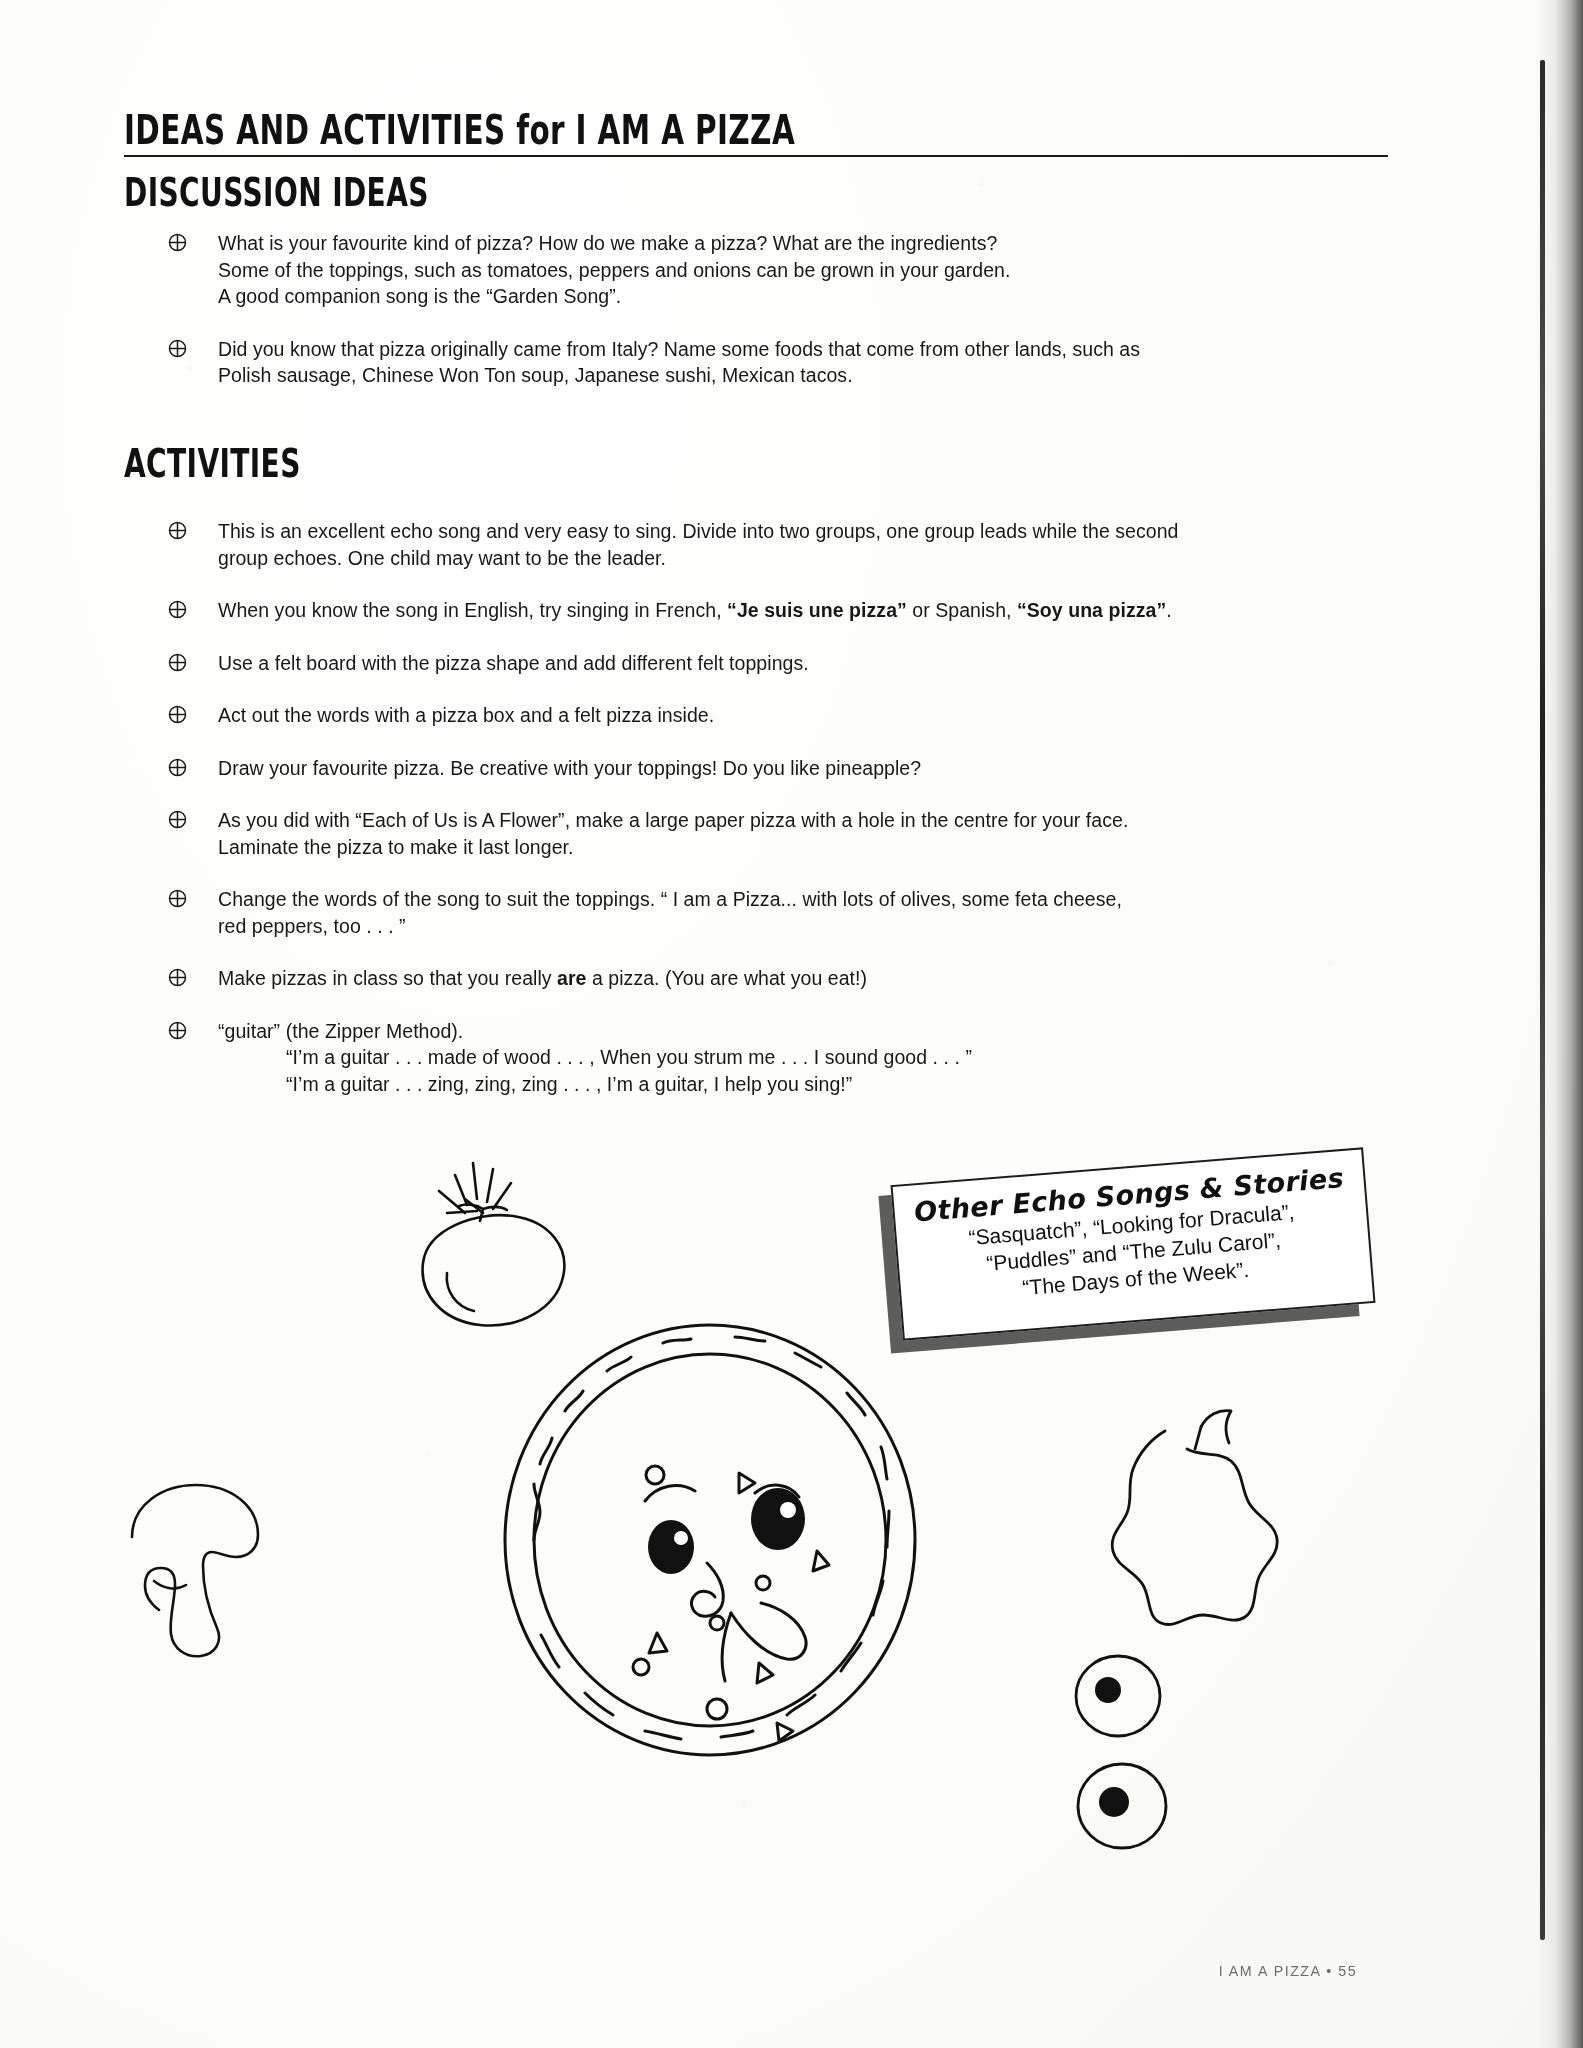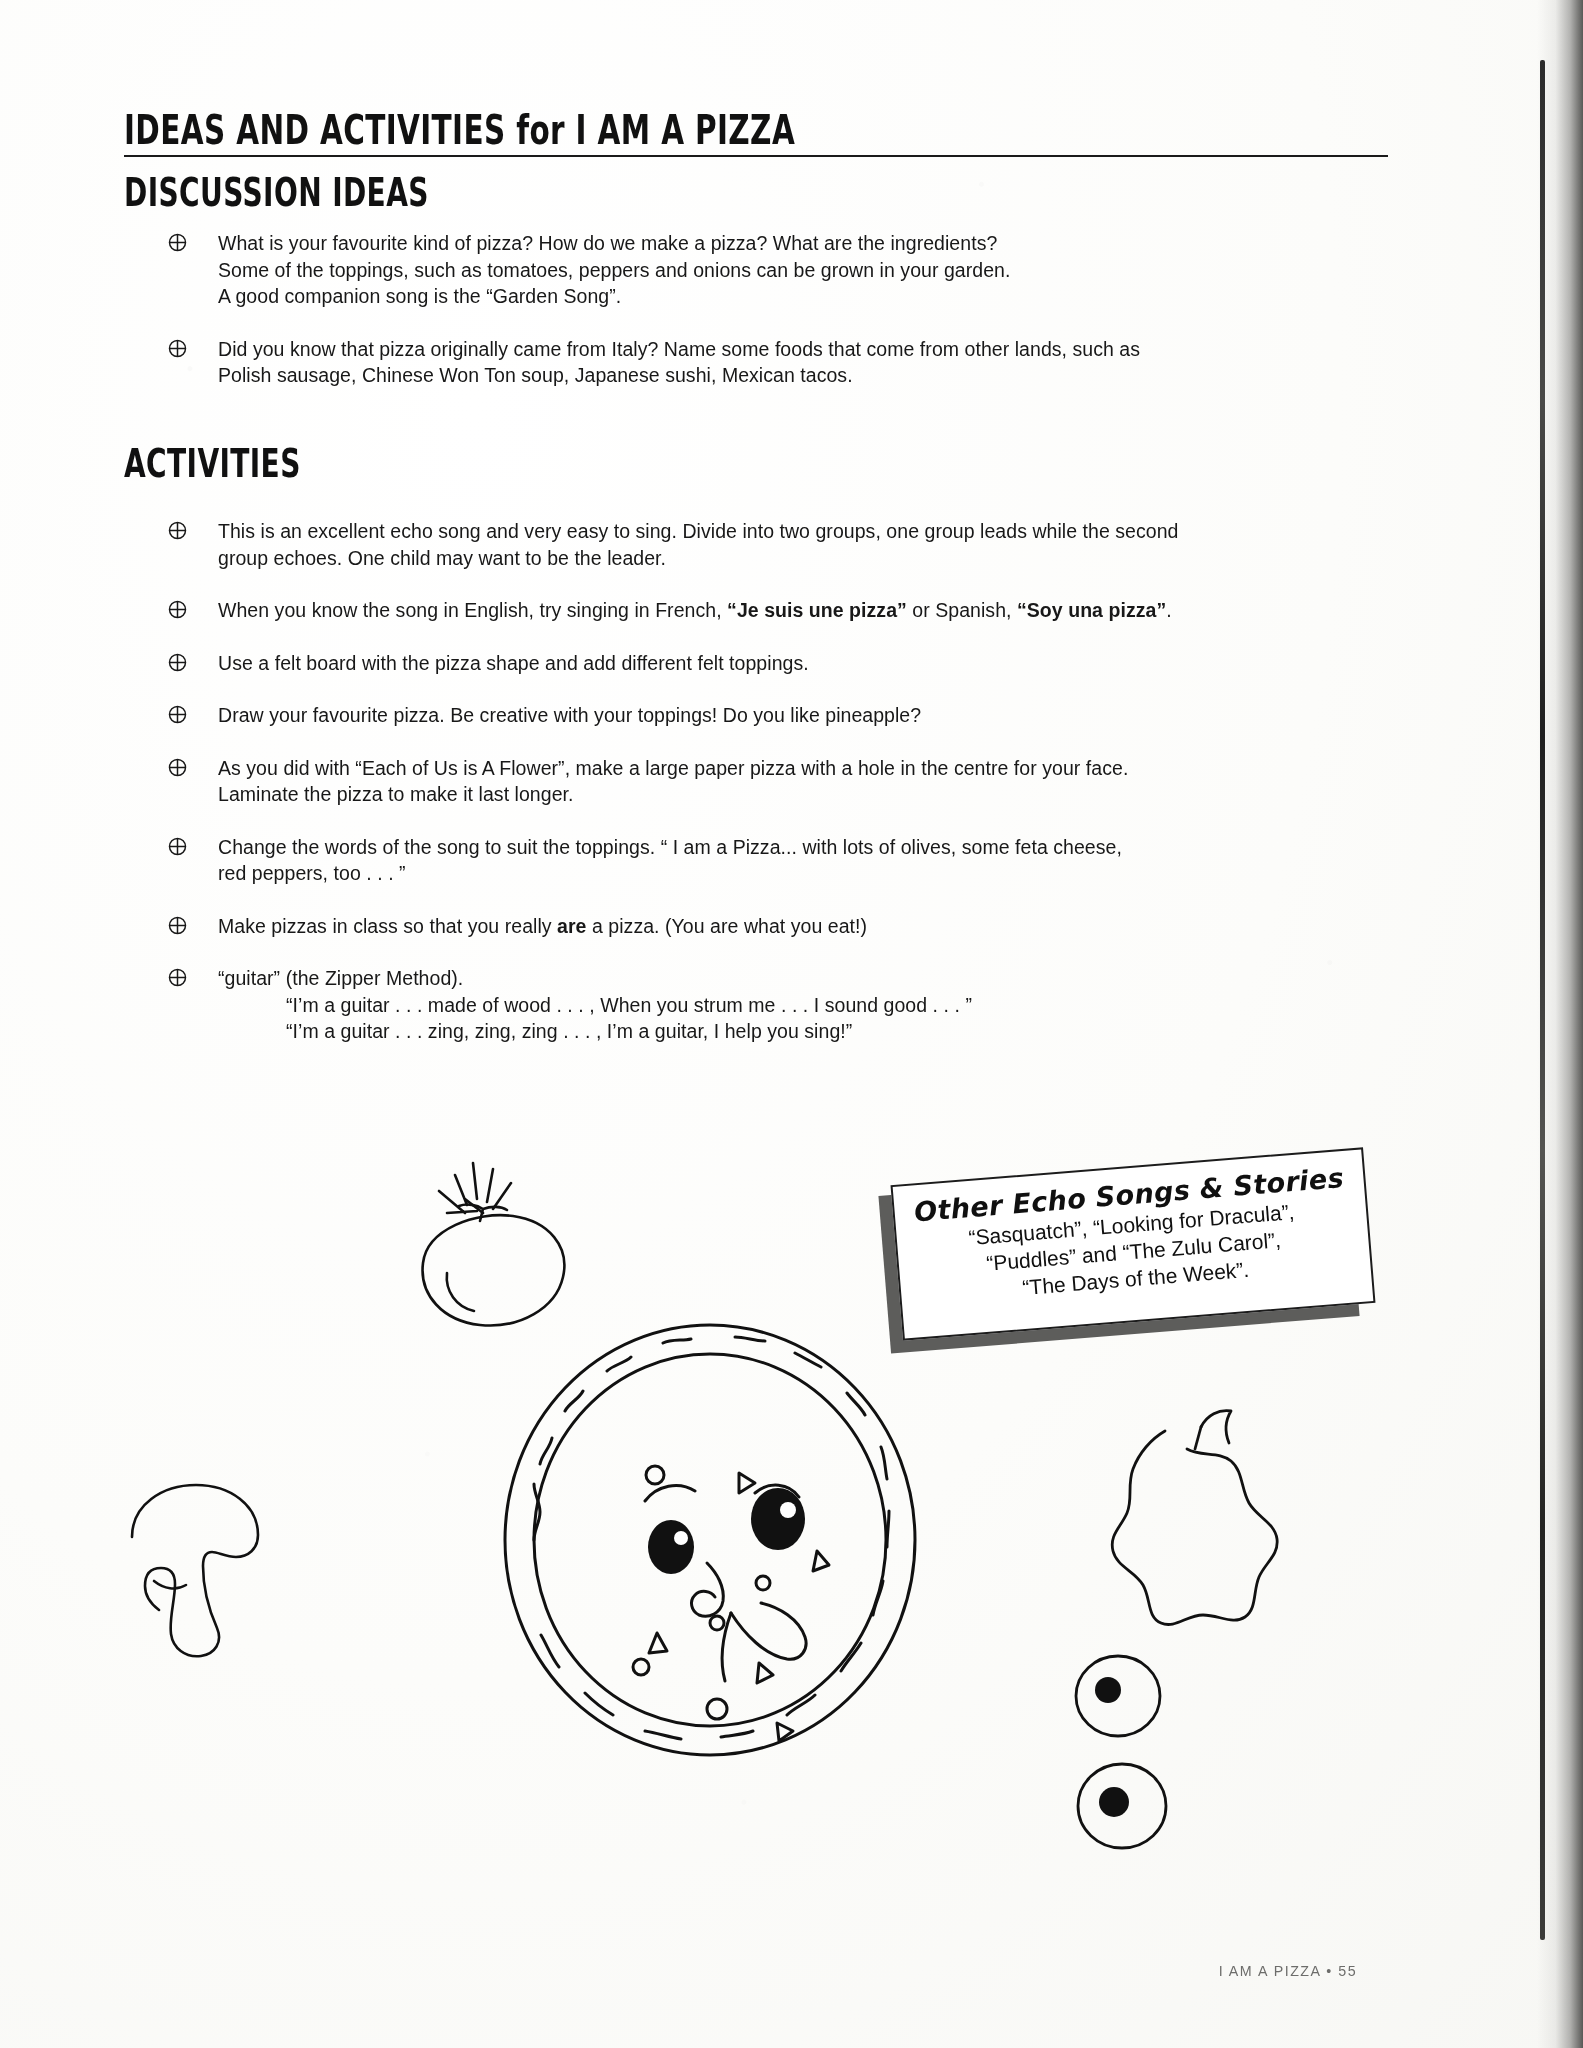"Act out the words with" div.b-item { html: none -> <div> <span><svg> <circle></circle> <line></line> <line></line> </svg></span> <p>Act out the words with a pizza box and a felt pizza inside.</p> </div> }
